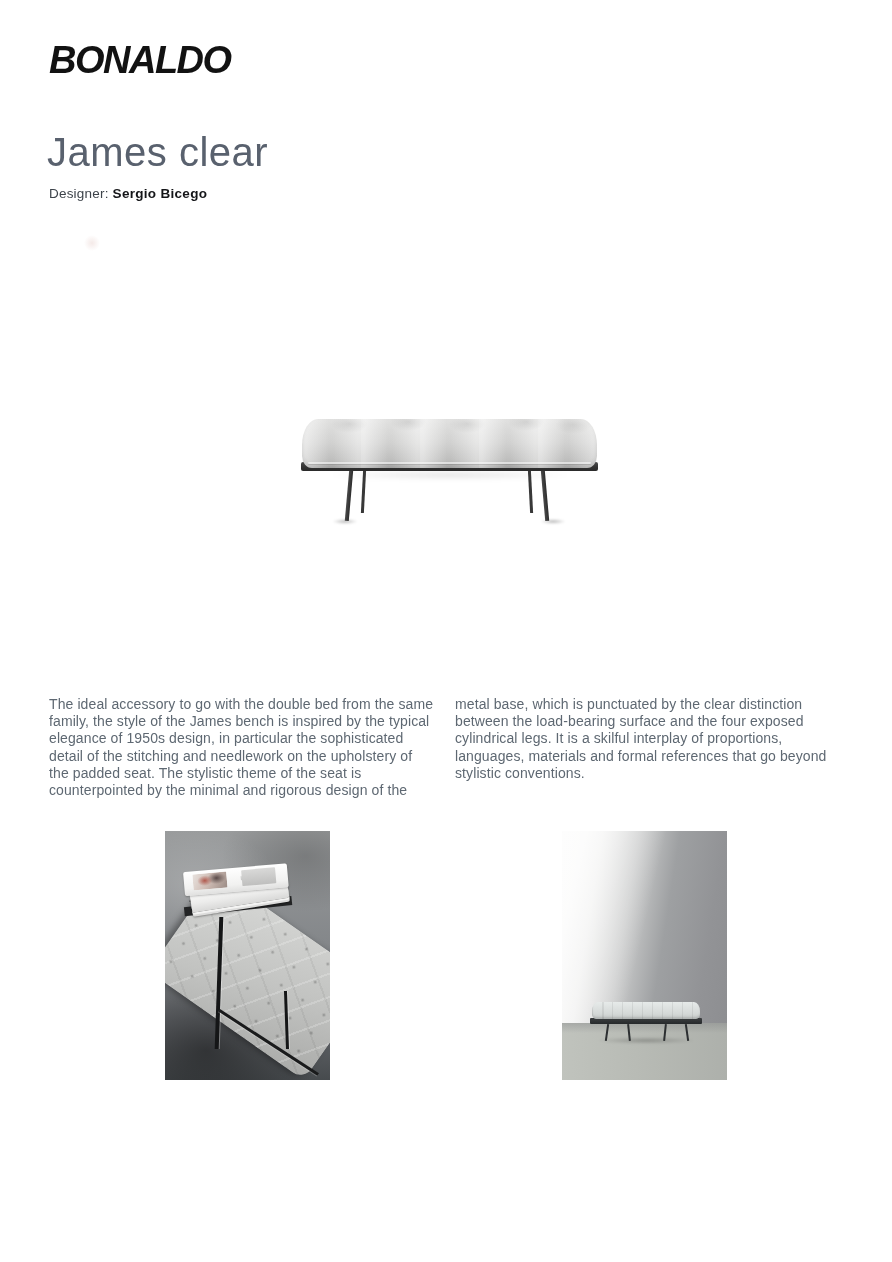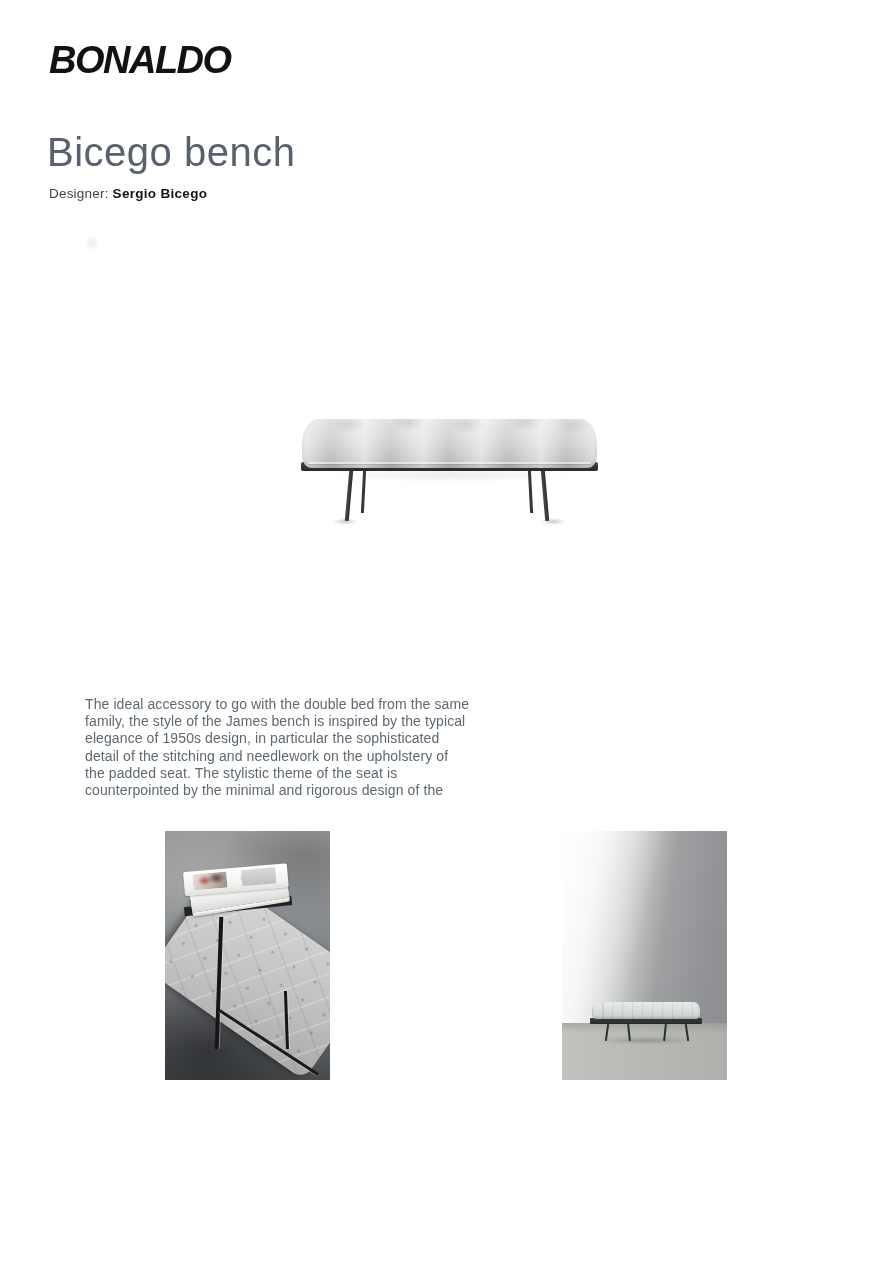"Bicego bench" h1.title { text: Bicego bench -> James clear }
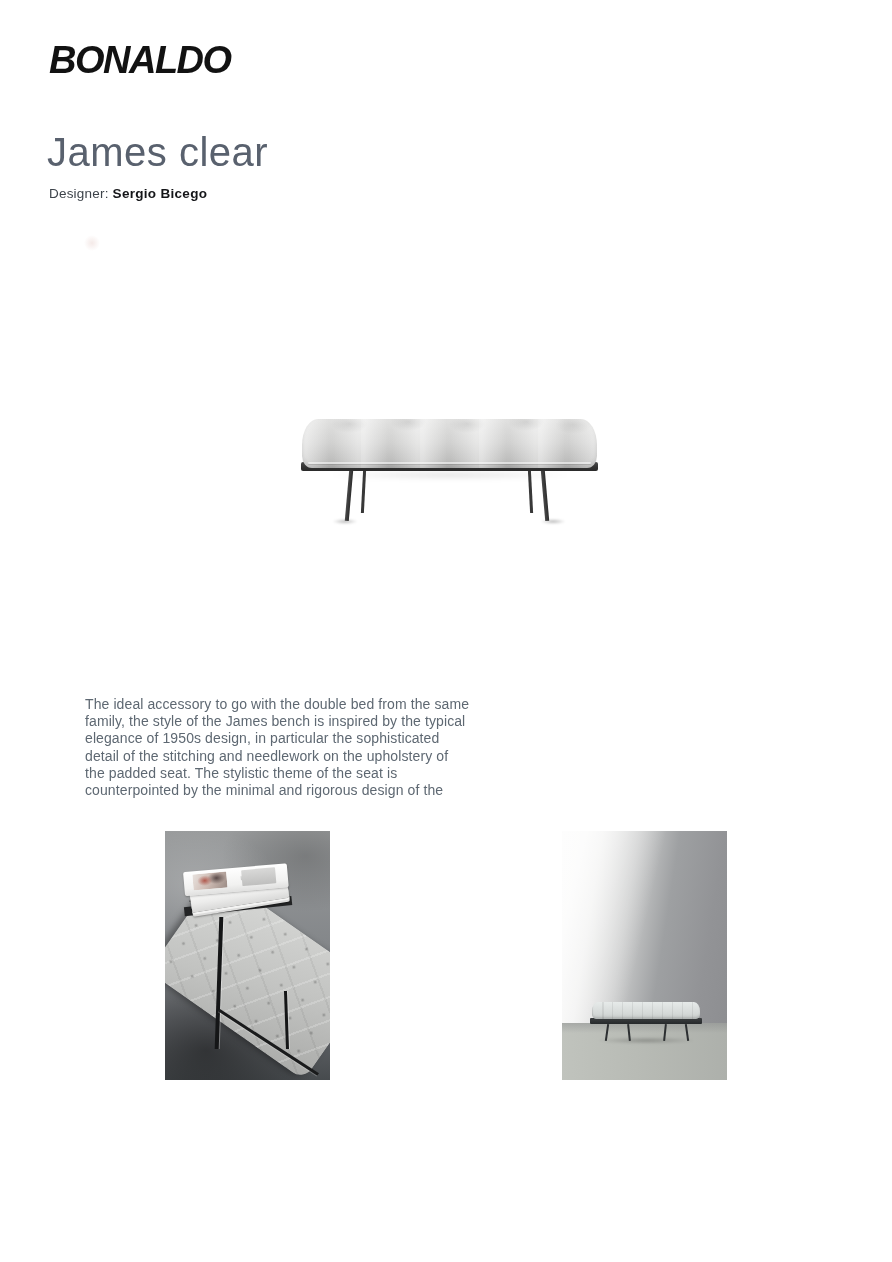"The ideal accessory to go" .description { margin-left: 36px -> none }
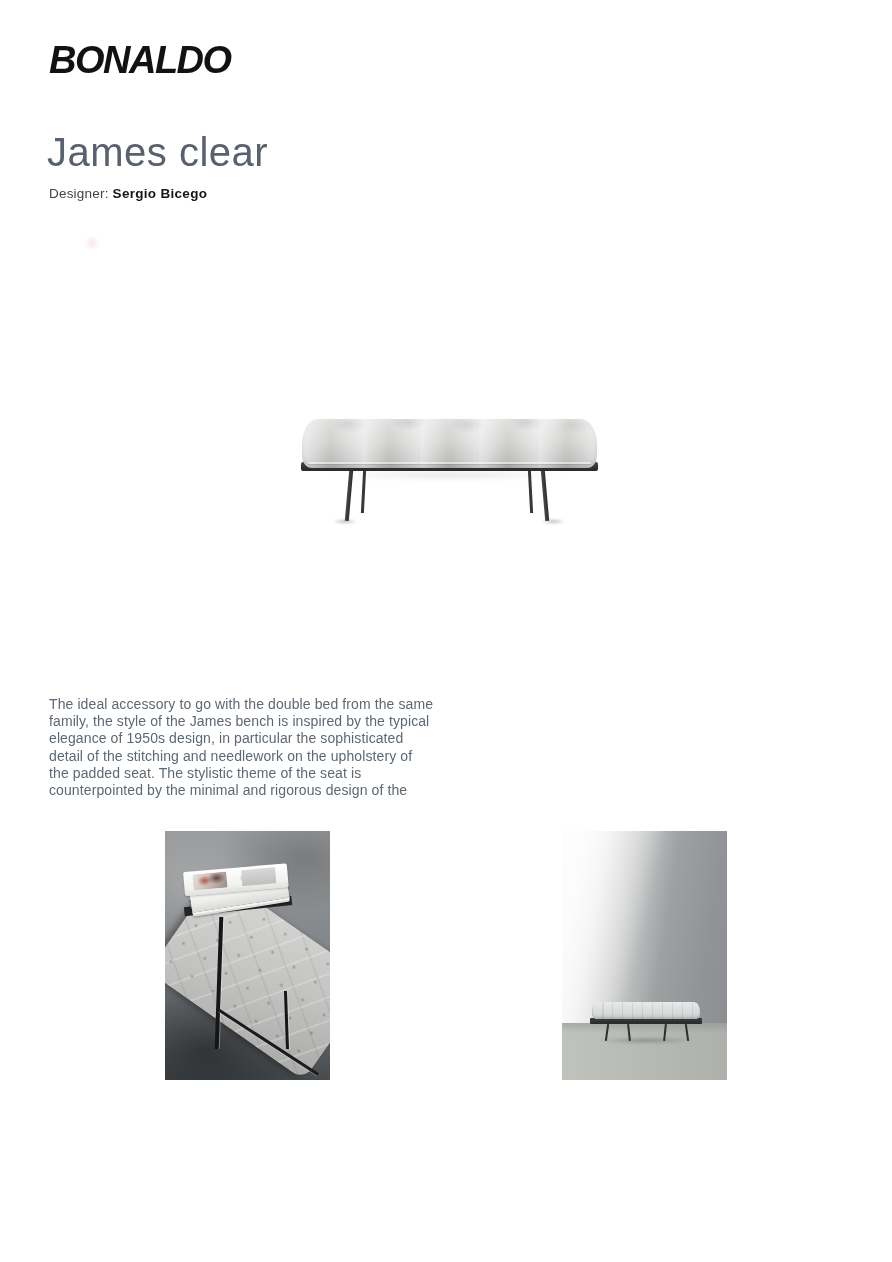"metal base, which is punctuated" p.col { html: none -> <p>metal base, which is punctuated by the clear distinction between the load-bearing surface and the four exposed cylindrical legs. It is a skilful interplay of proportions, languages, materials and formal references that go beyond stylistic conventions.</p> }
